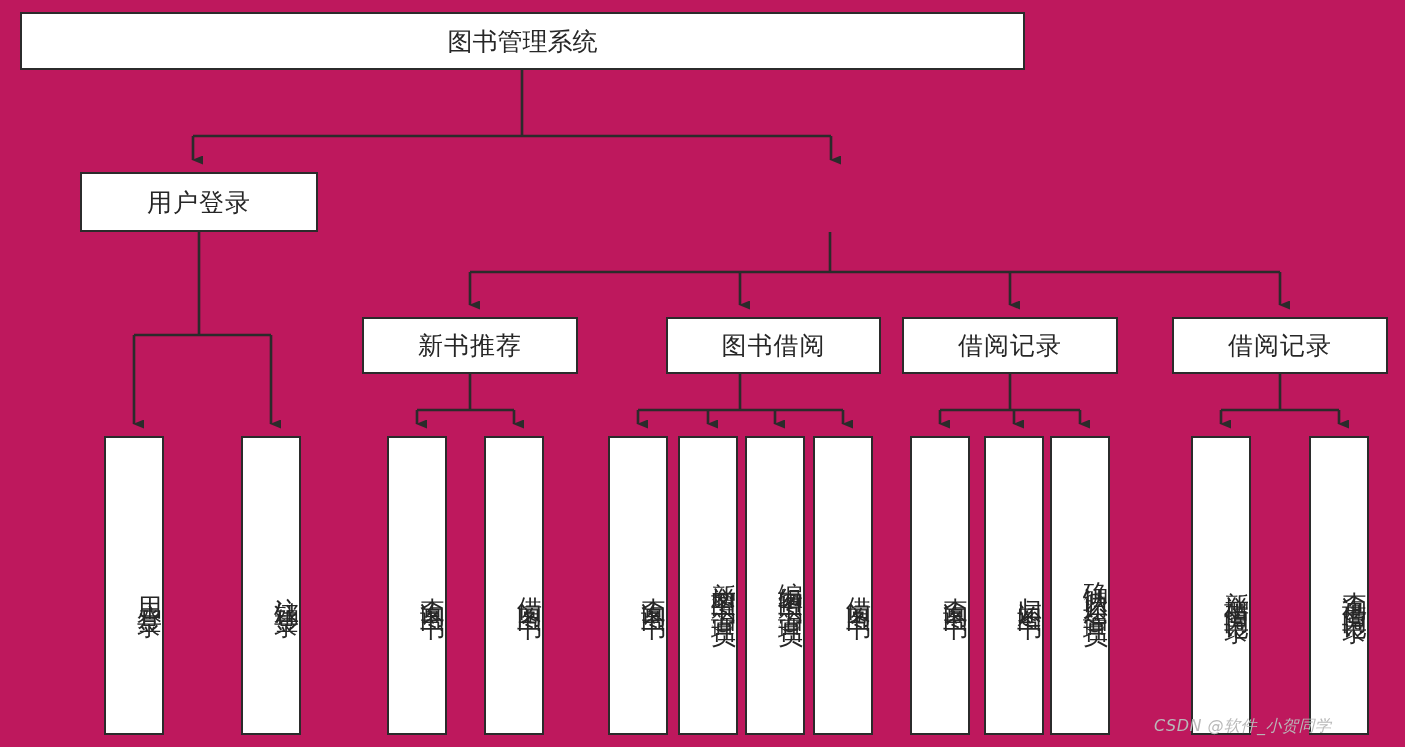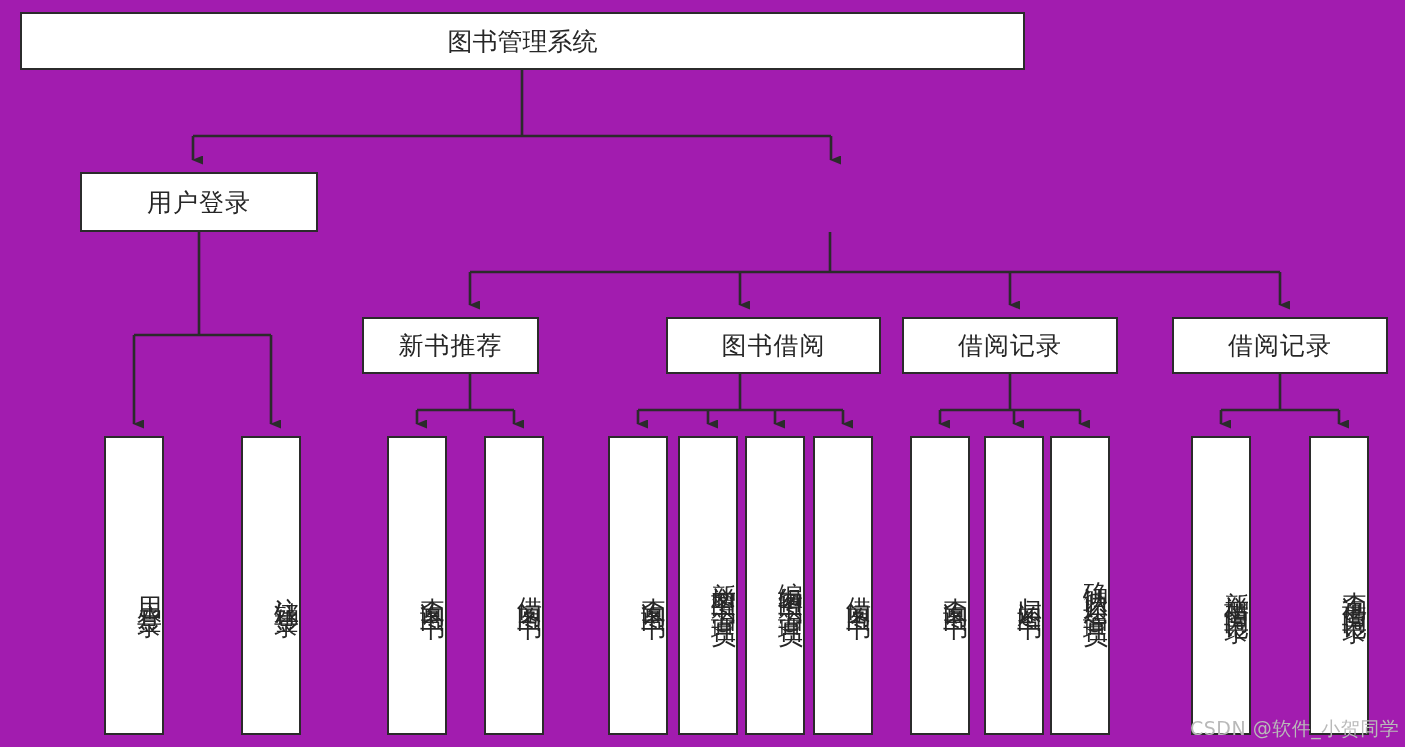"图书管理系统" #stage { background: #a21caf -> #be185d }
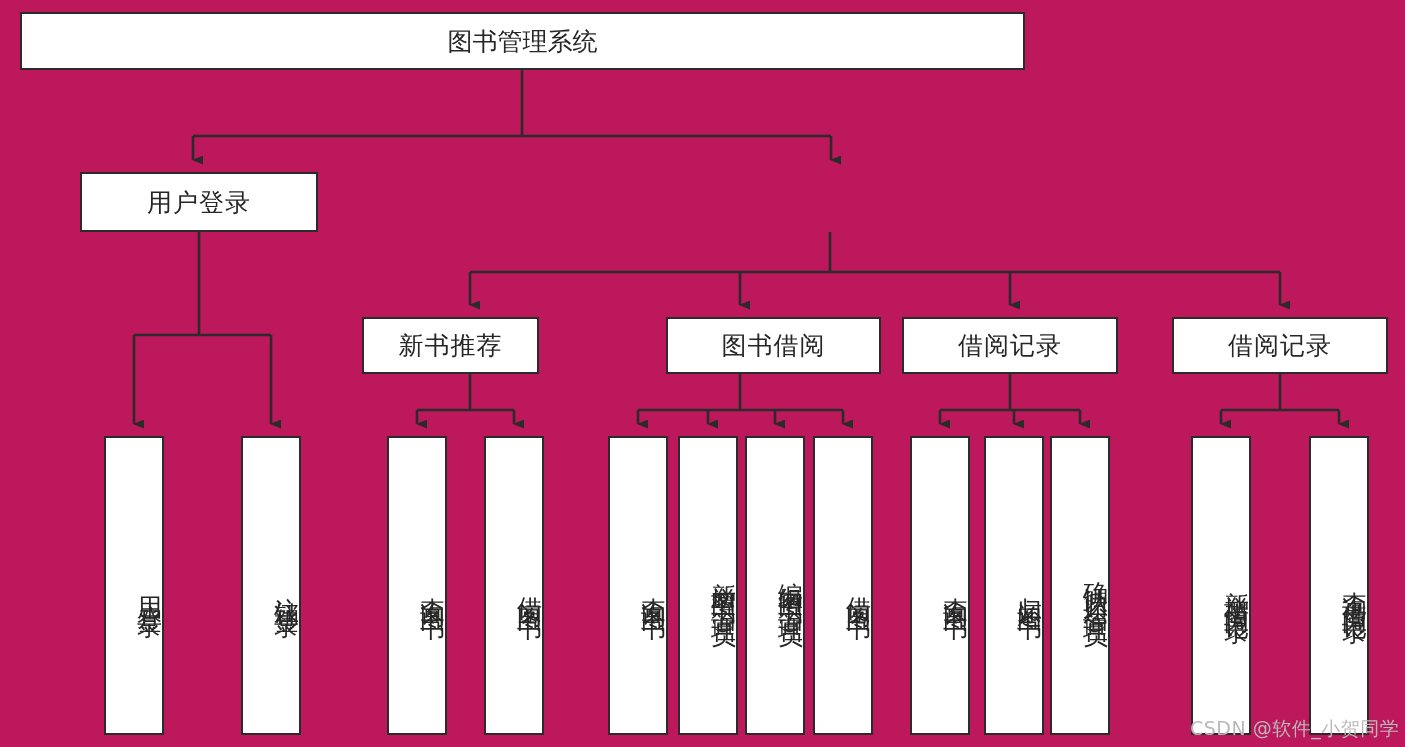"新书推荐" div.node { width: 177px -> 216px }
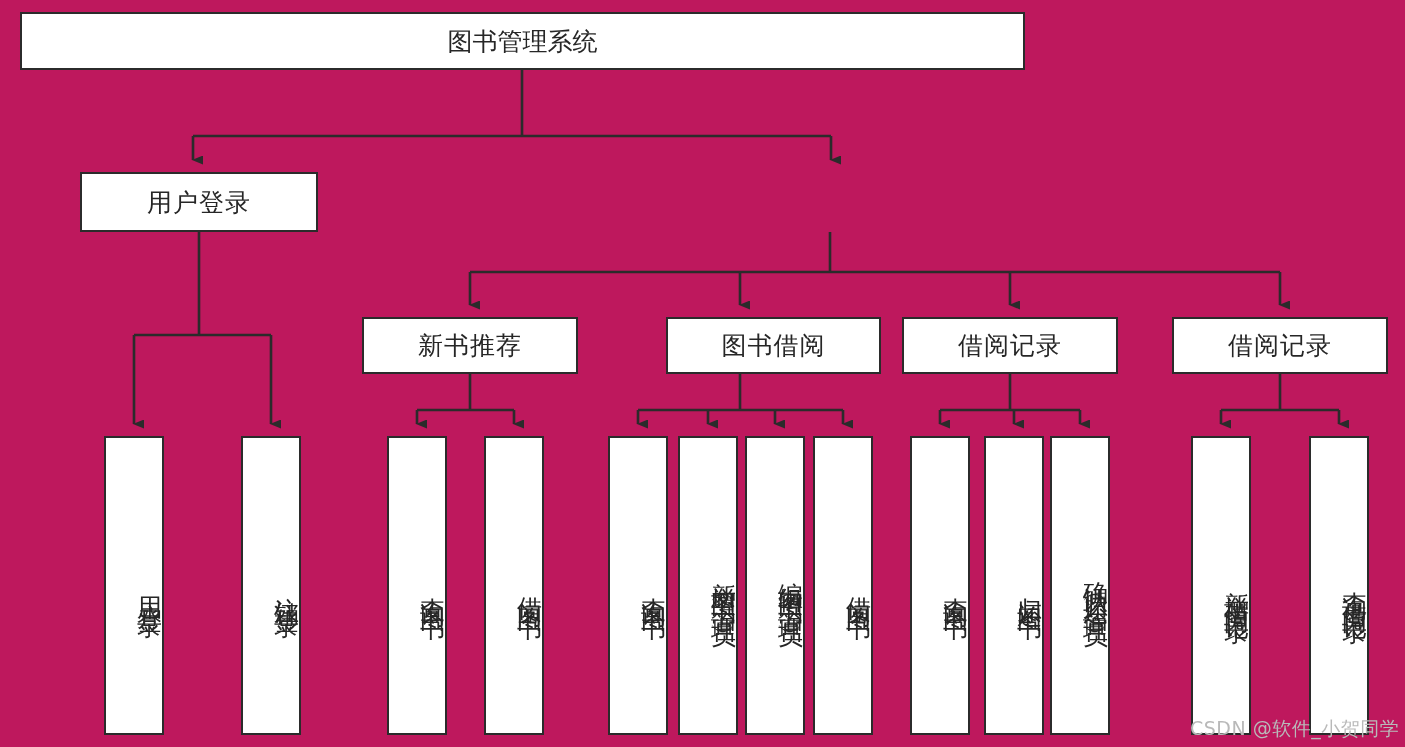"CSDN @软件_小贺同学" .wm { font-size: 19px -> 16px; font-style: none -> italic; left: 1190px -> 1154px }
